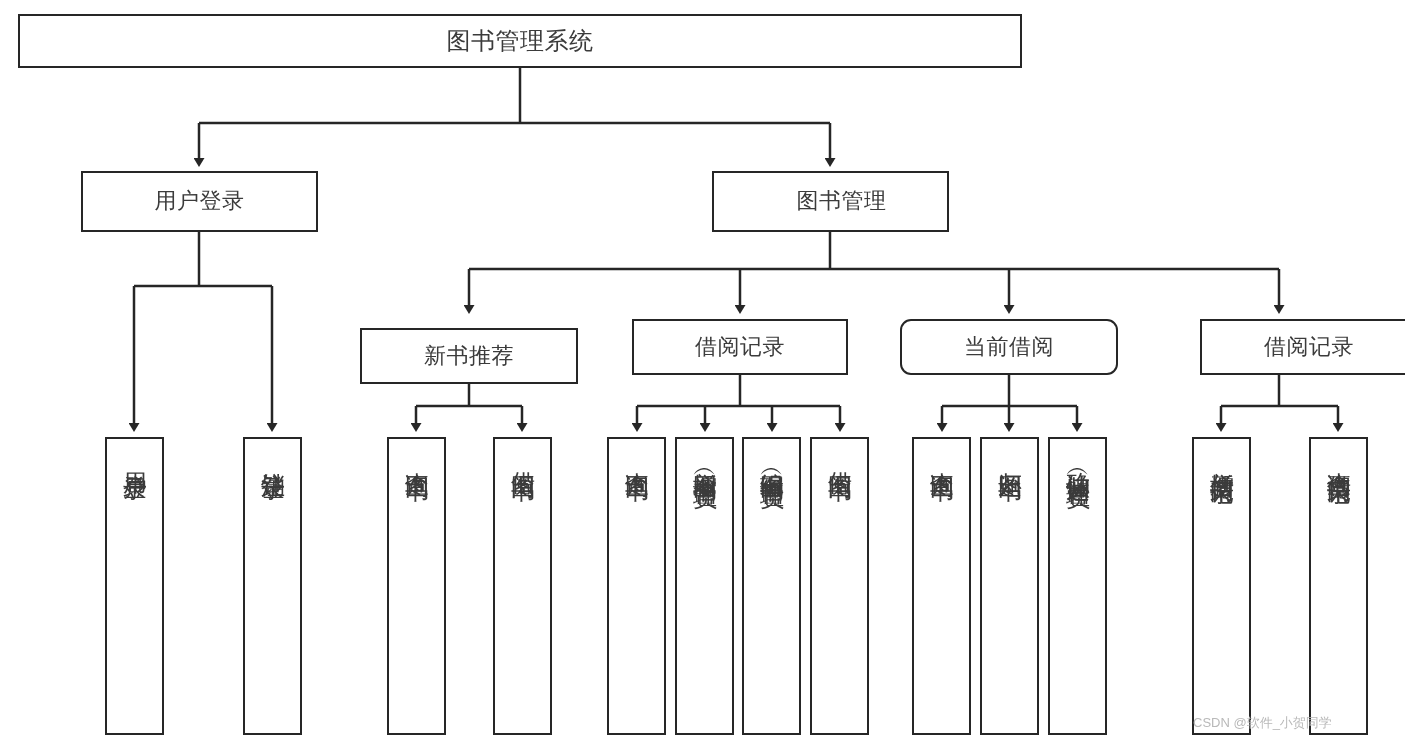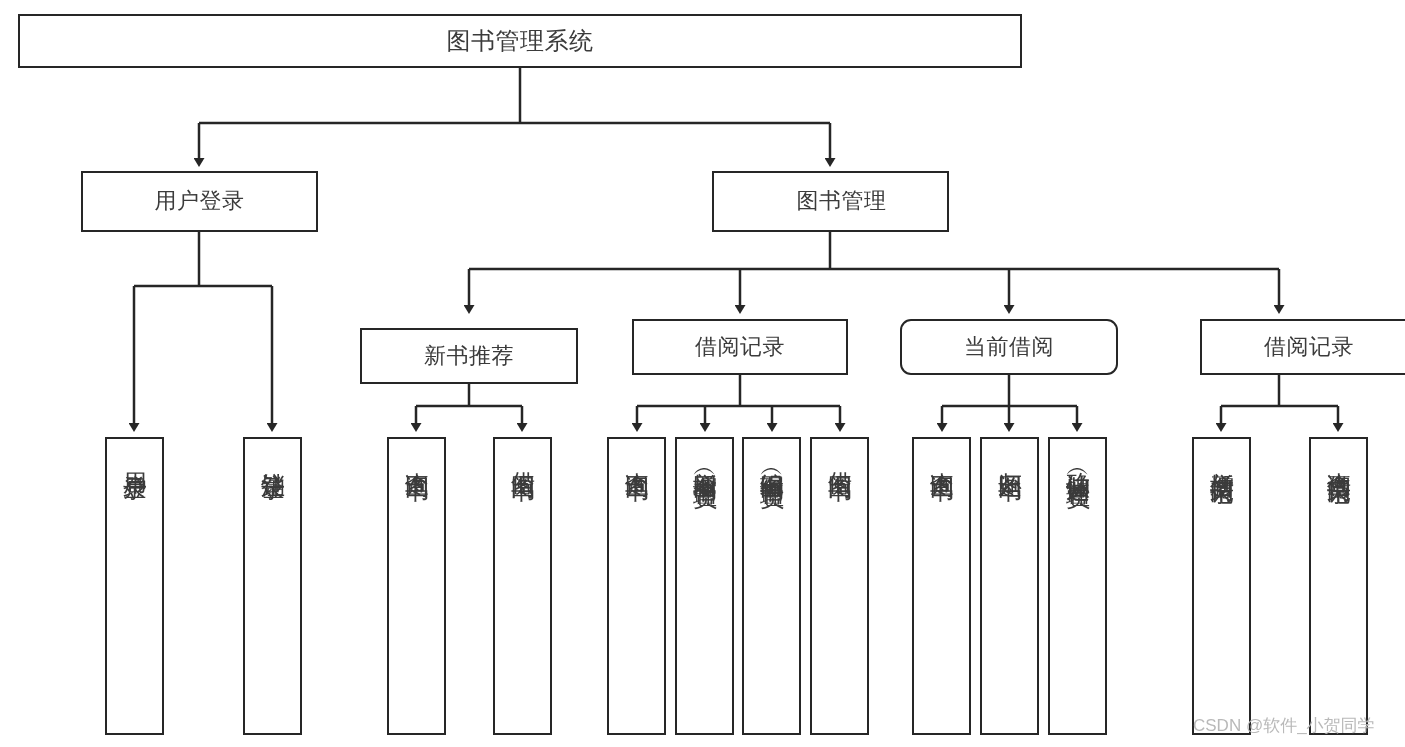"CSDN @软件_小贺同学" #watermark { font-size: 17px -> 13px }
